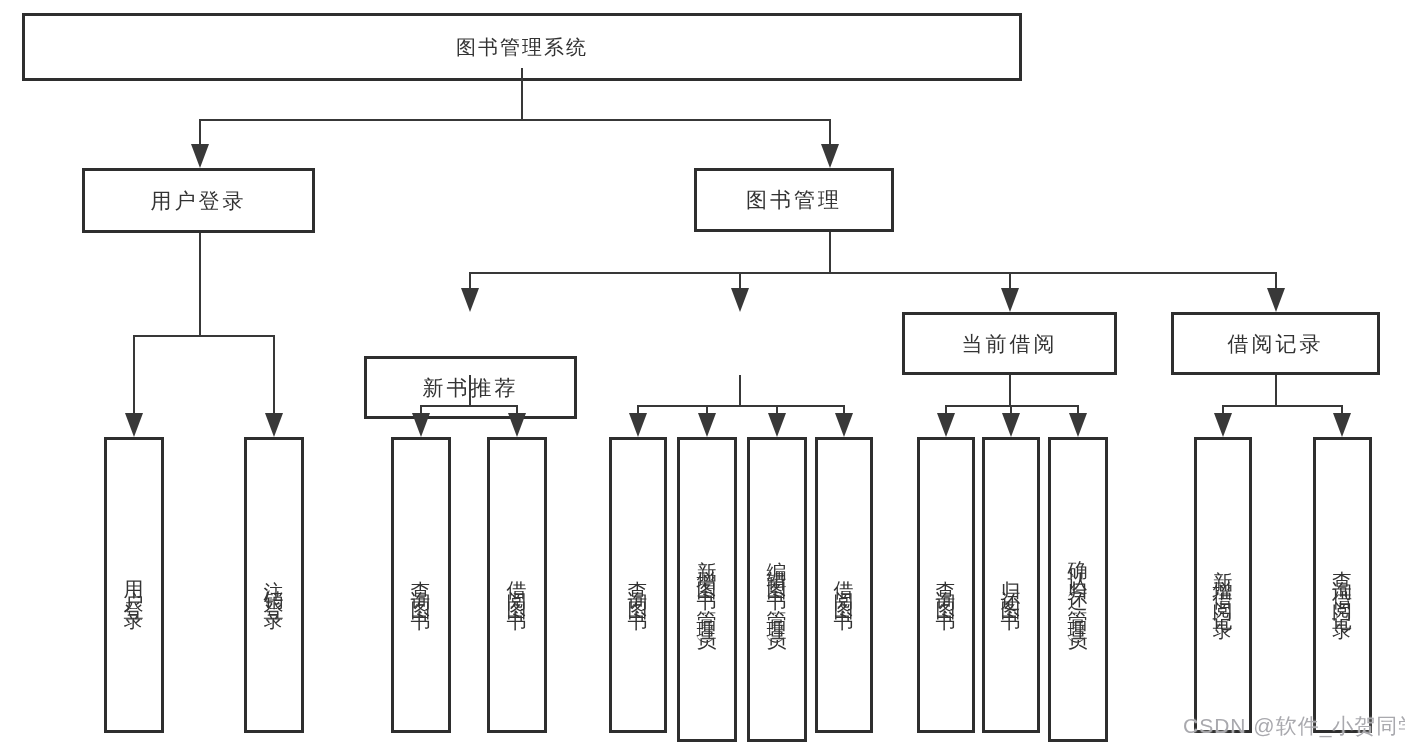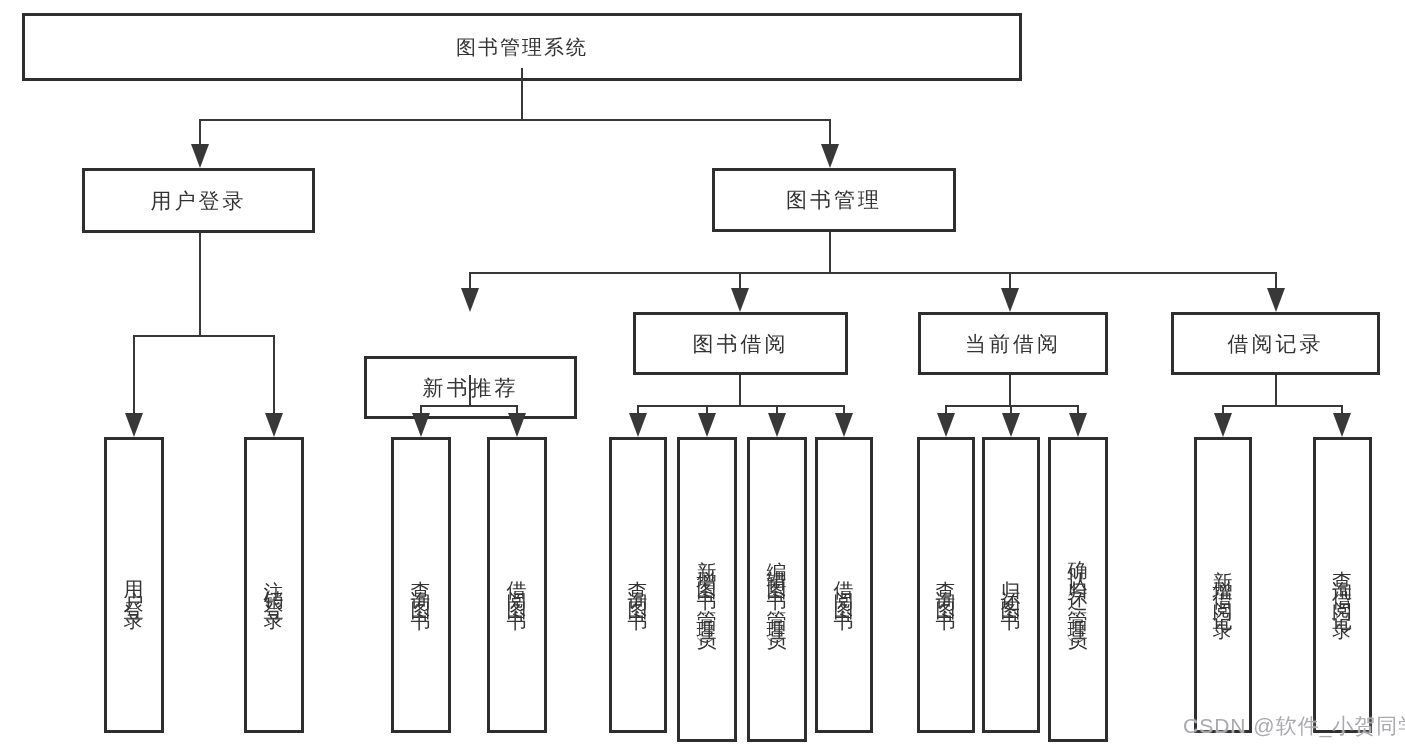"图书管理" div.box { left: 712px -> 694px; width: 244px -> 200px }
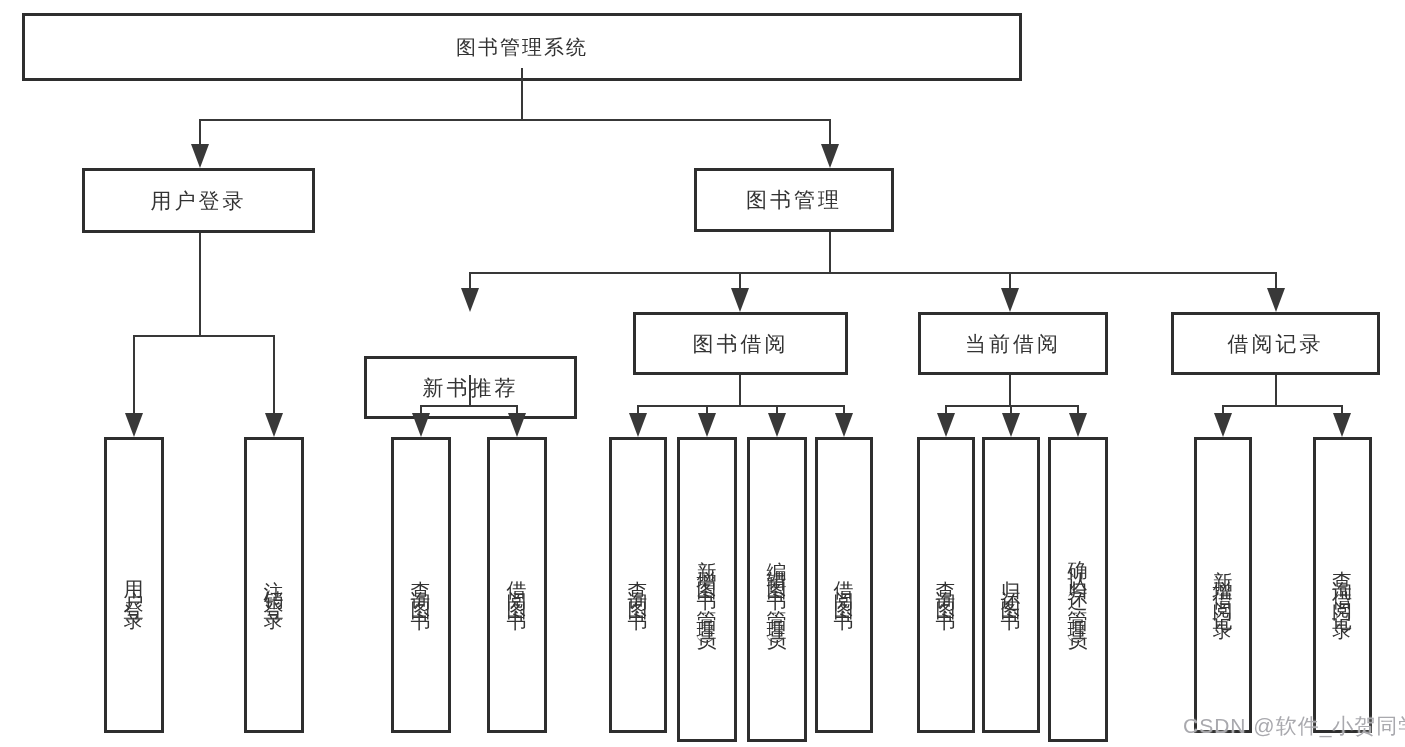"图书借阅" div.box { html: <div>图书借阅</div> -> none }
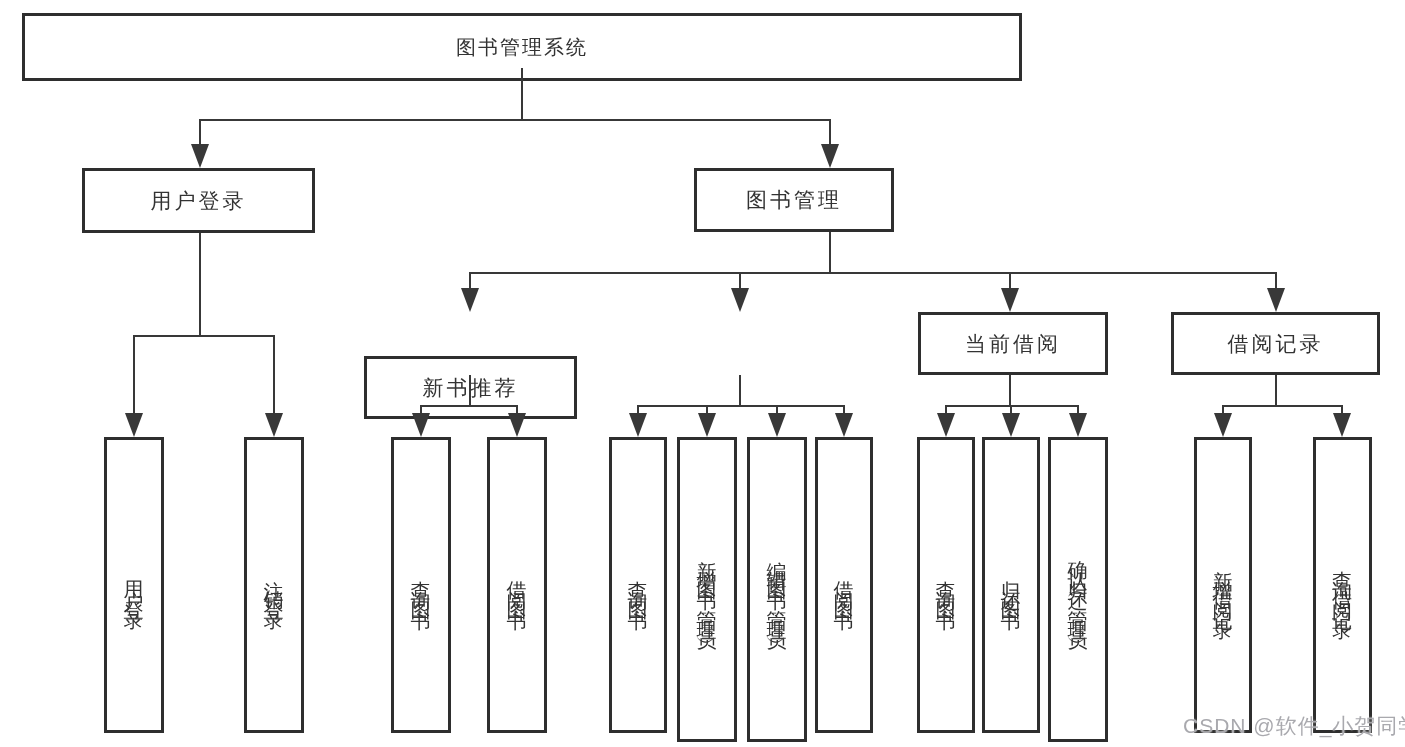"当前借阅" div.box { margin-left: 16px -> none; width: 190px -> 215px }
